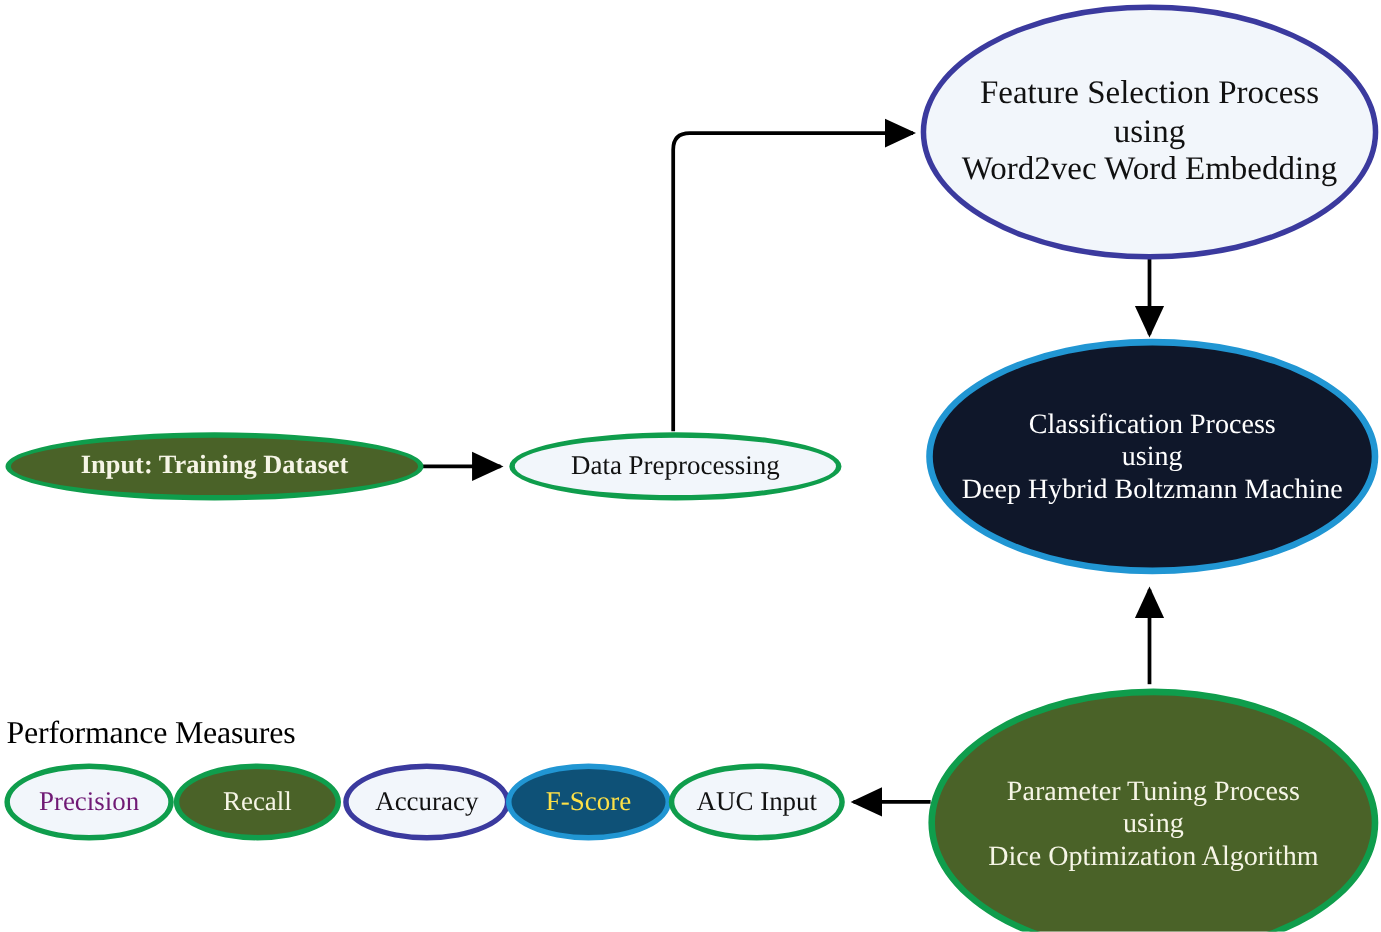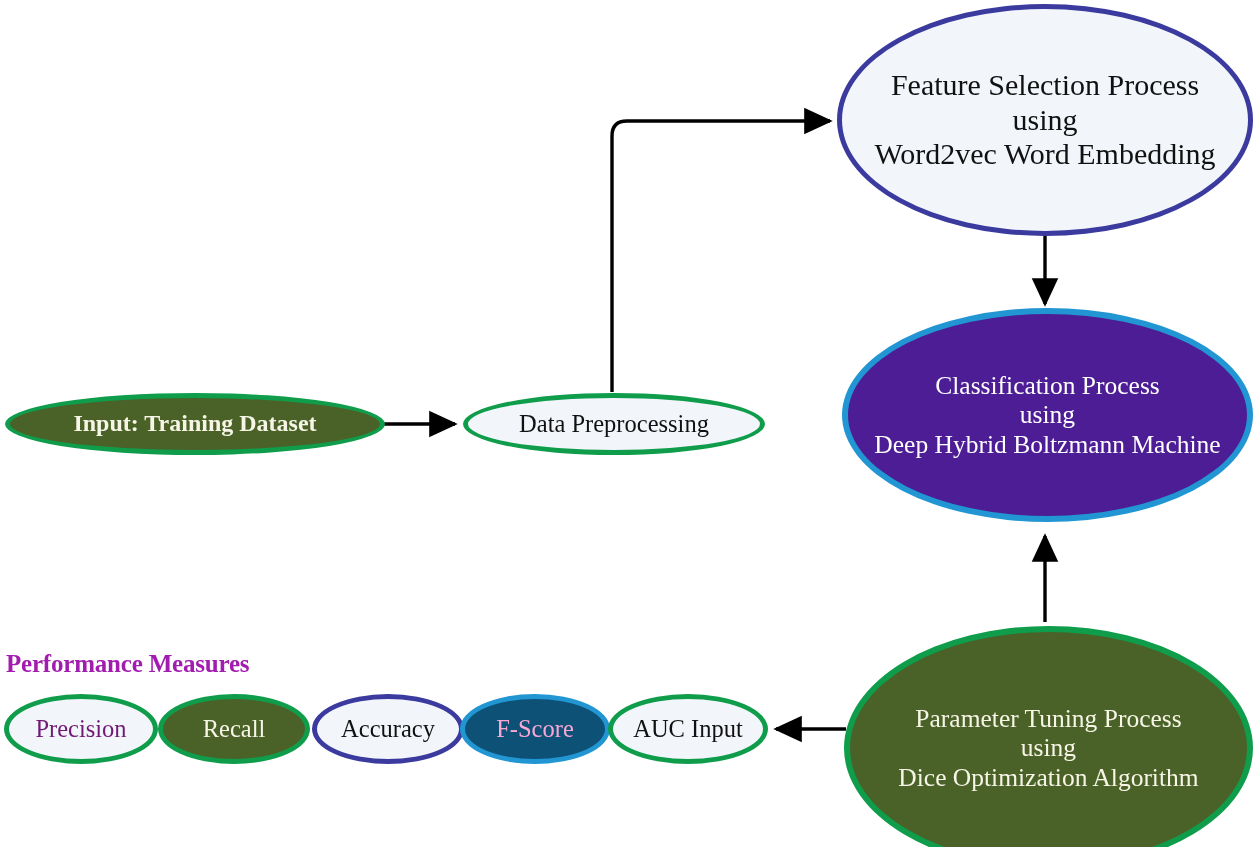"Classification Process" #node-classification { background: #4c1d95 -> #0f172a }
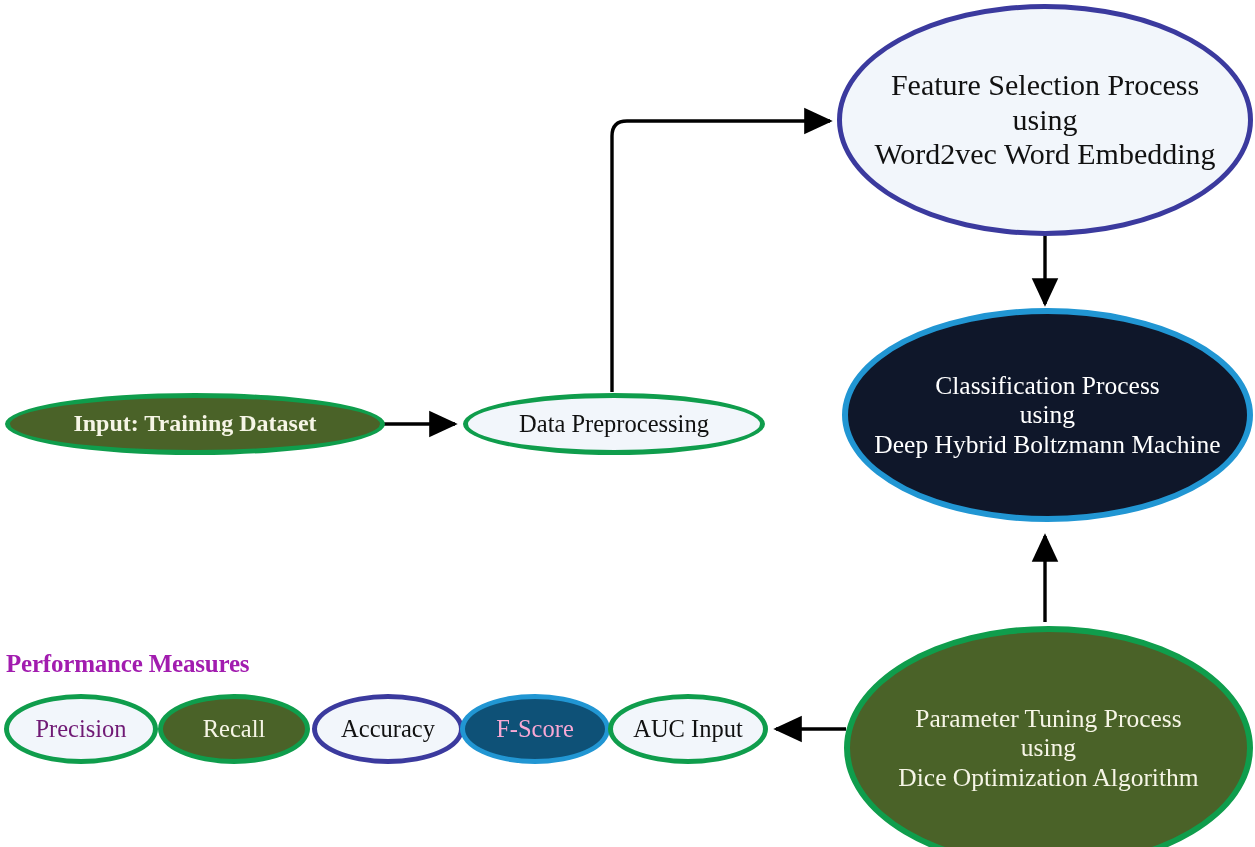"Performance Measures" #perf-title { color: #a21caf -> #000000; font-size: 25px -> 29px; font-weight: bold -> normal }
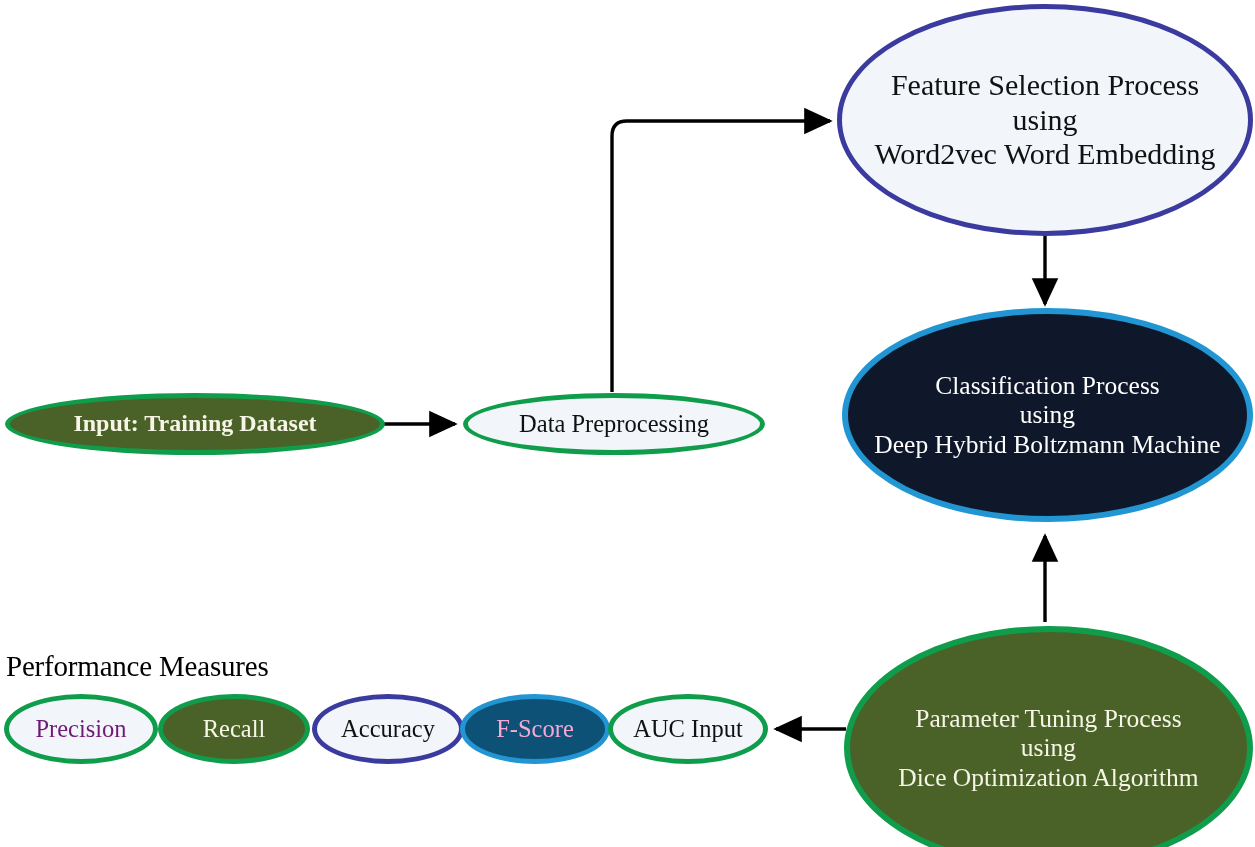"F-Score" #node-f-score { color: #f9a8d4 -> #fde047 }
